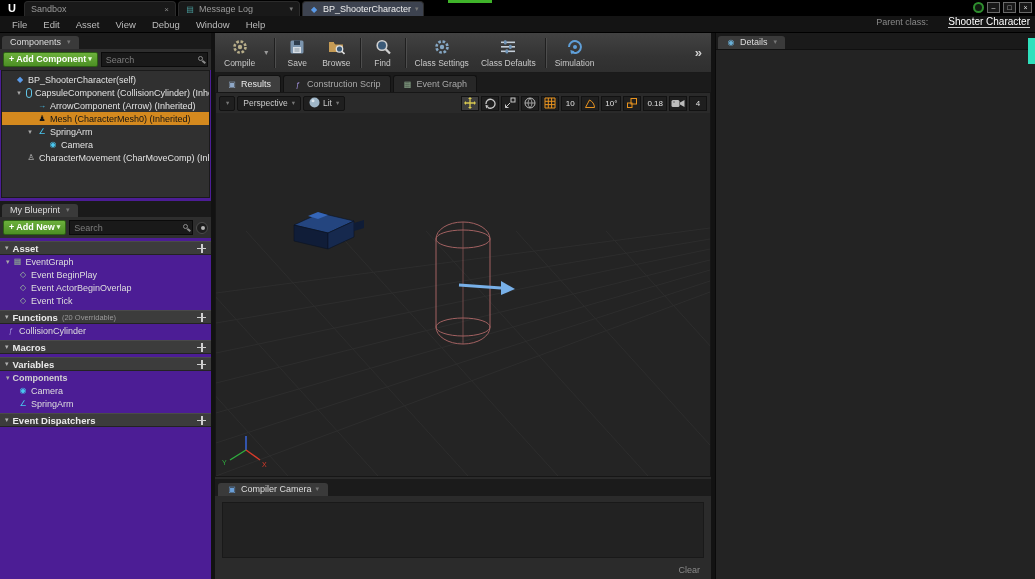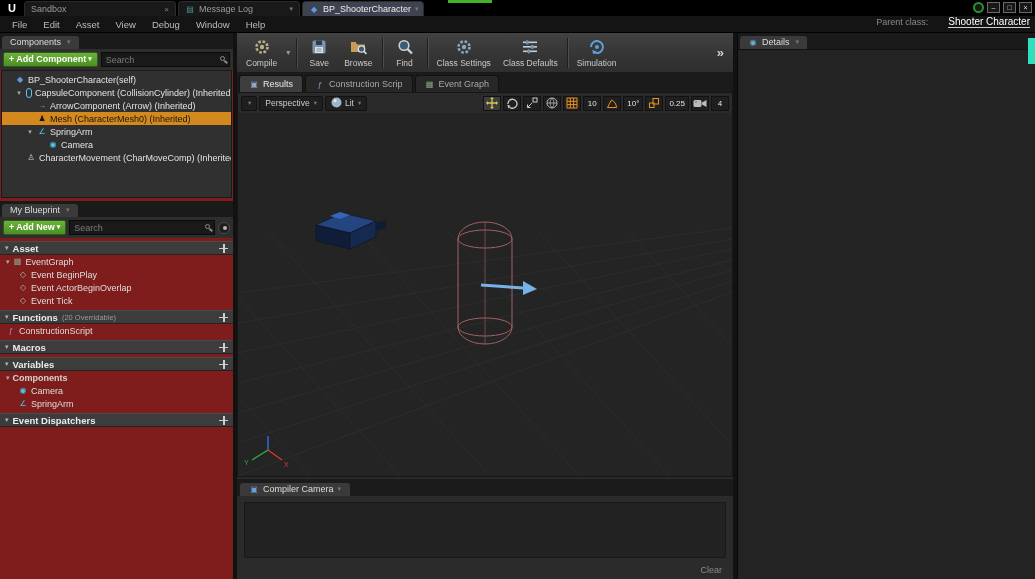"Components" .left { background: #7f1d1d -> #4c1d95; width: 233px -> 211px }
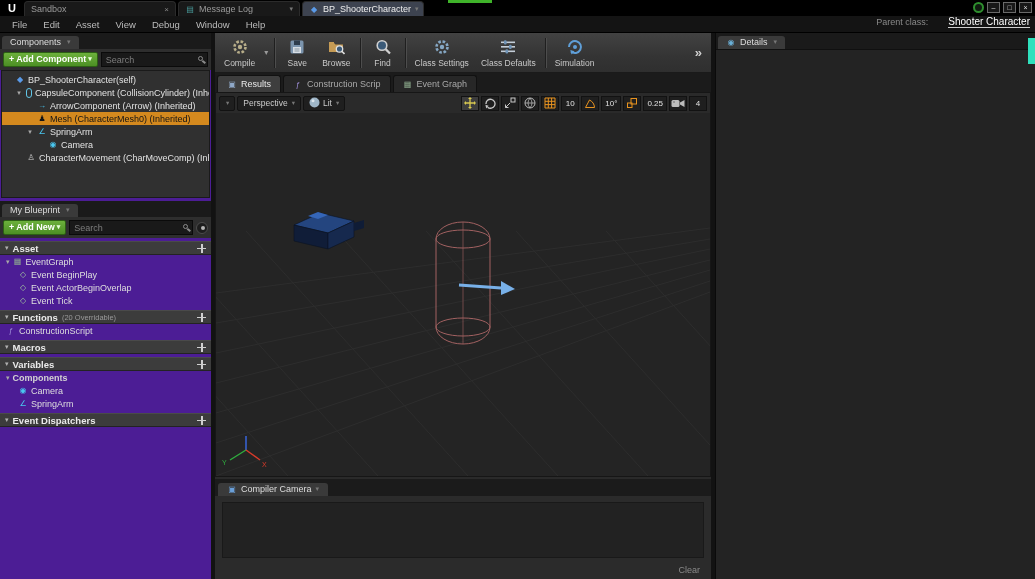"0.25" div.vp-val { text: 0.25 -> 0.18 }
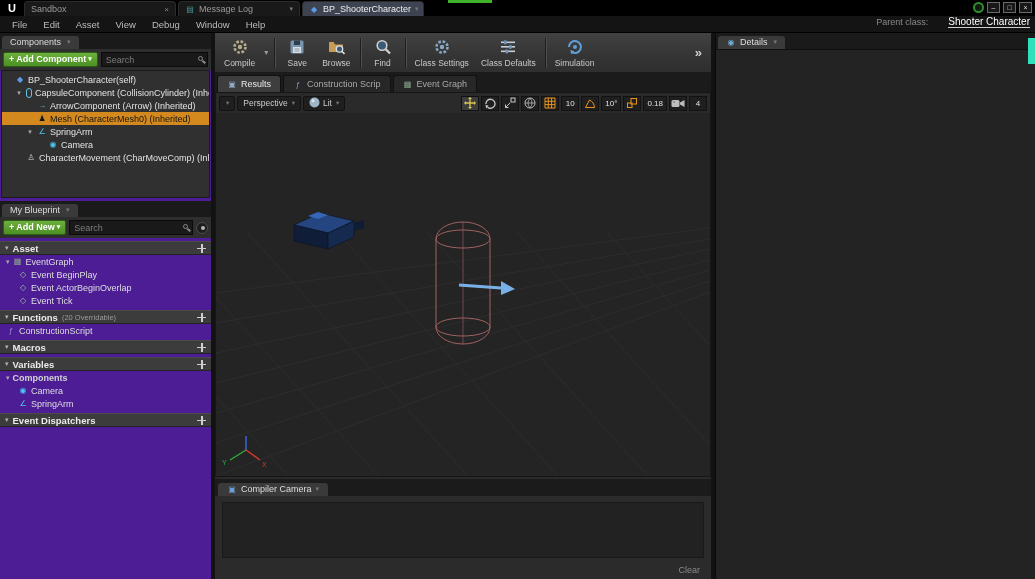"ConstructionScript" span.mb-label { text: ConstructionScript -> CollisionCylinder }
